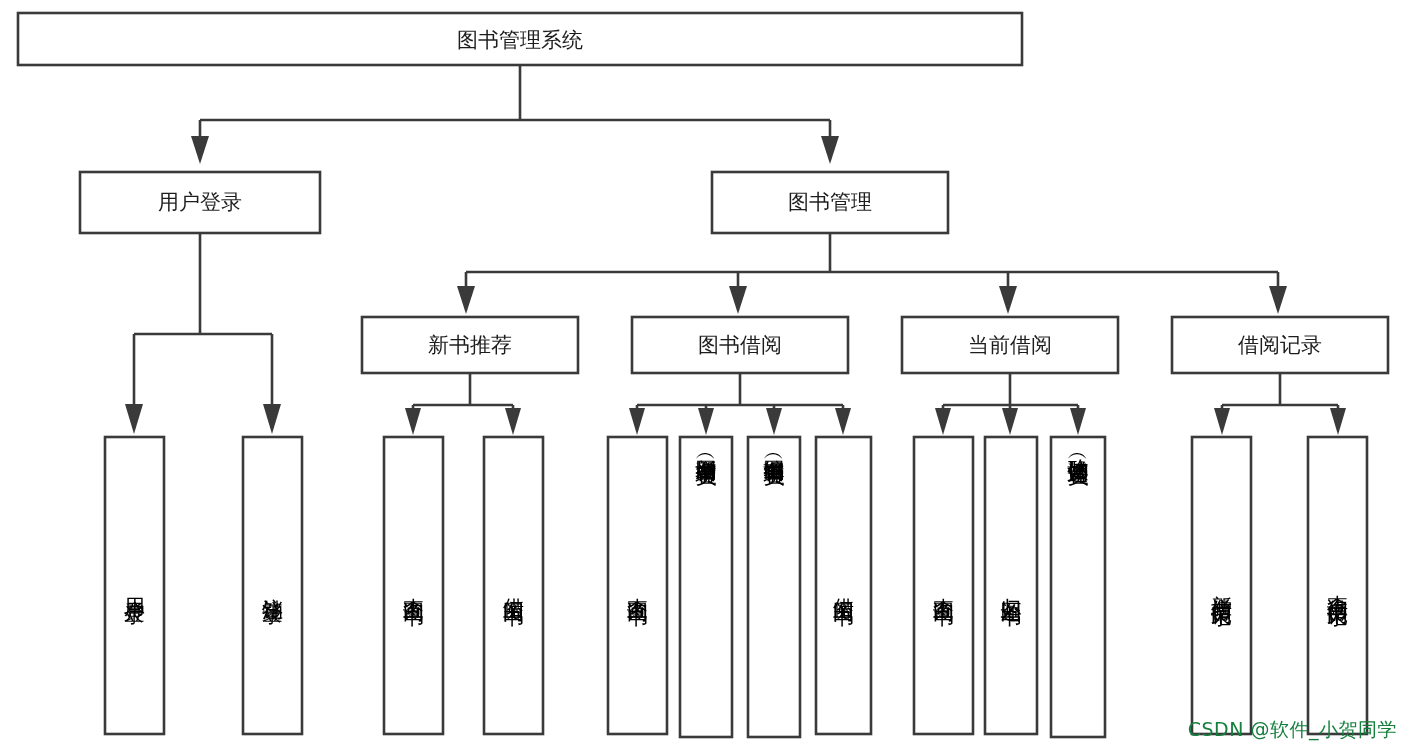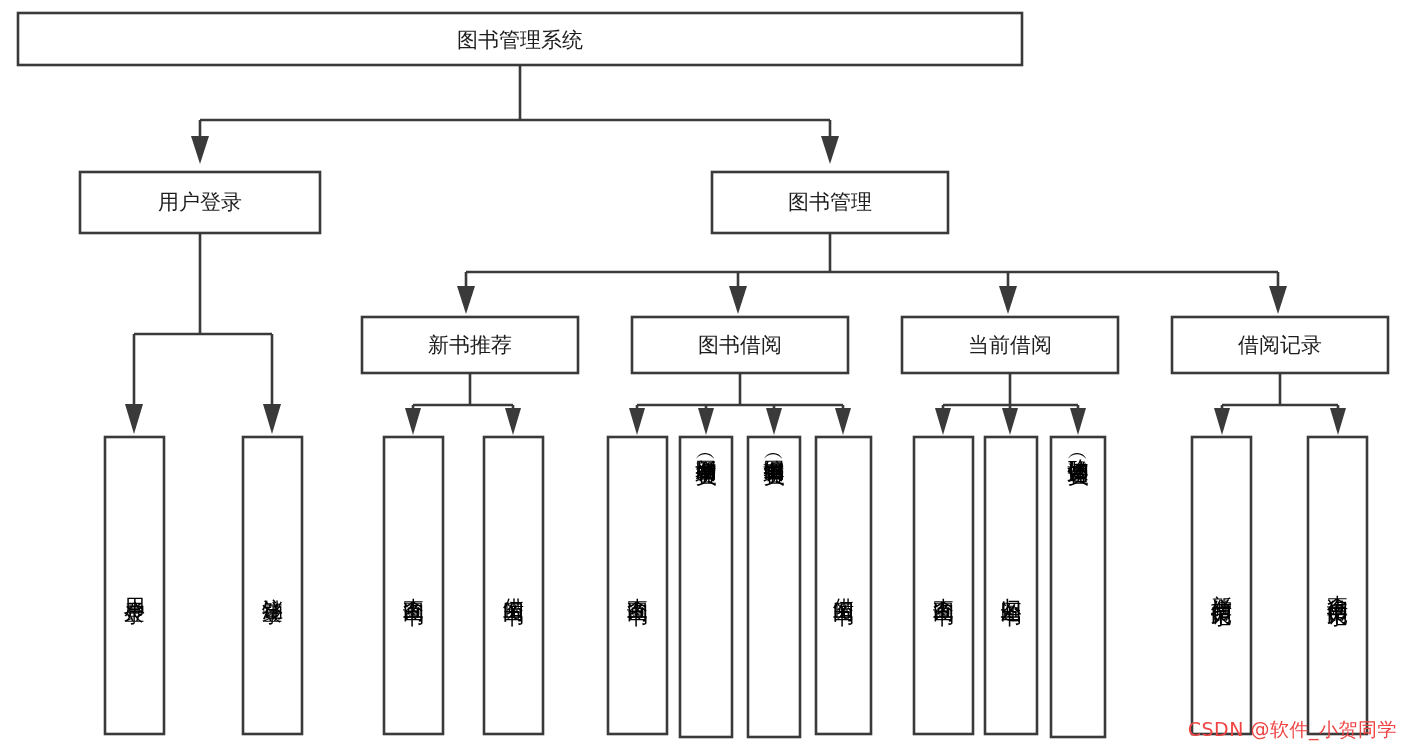"CSDN @软件_小贺同学" .watermark { color: #ef4444 -> #15803d }
